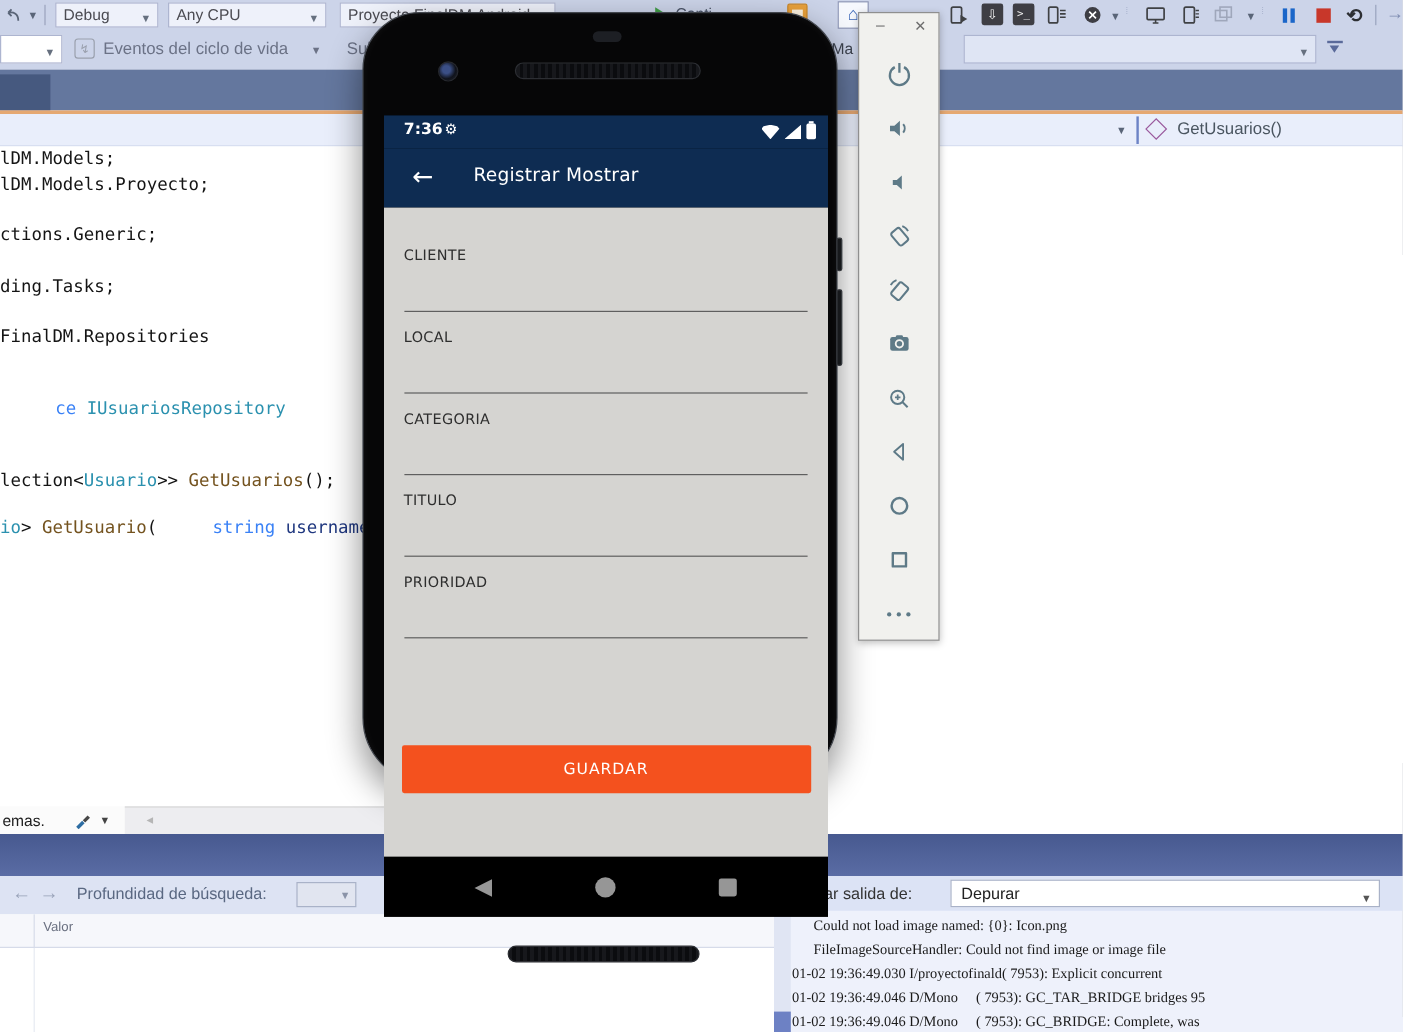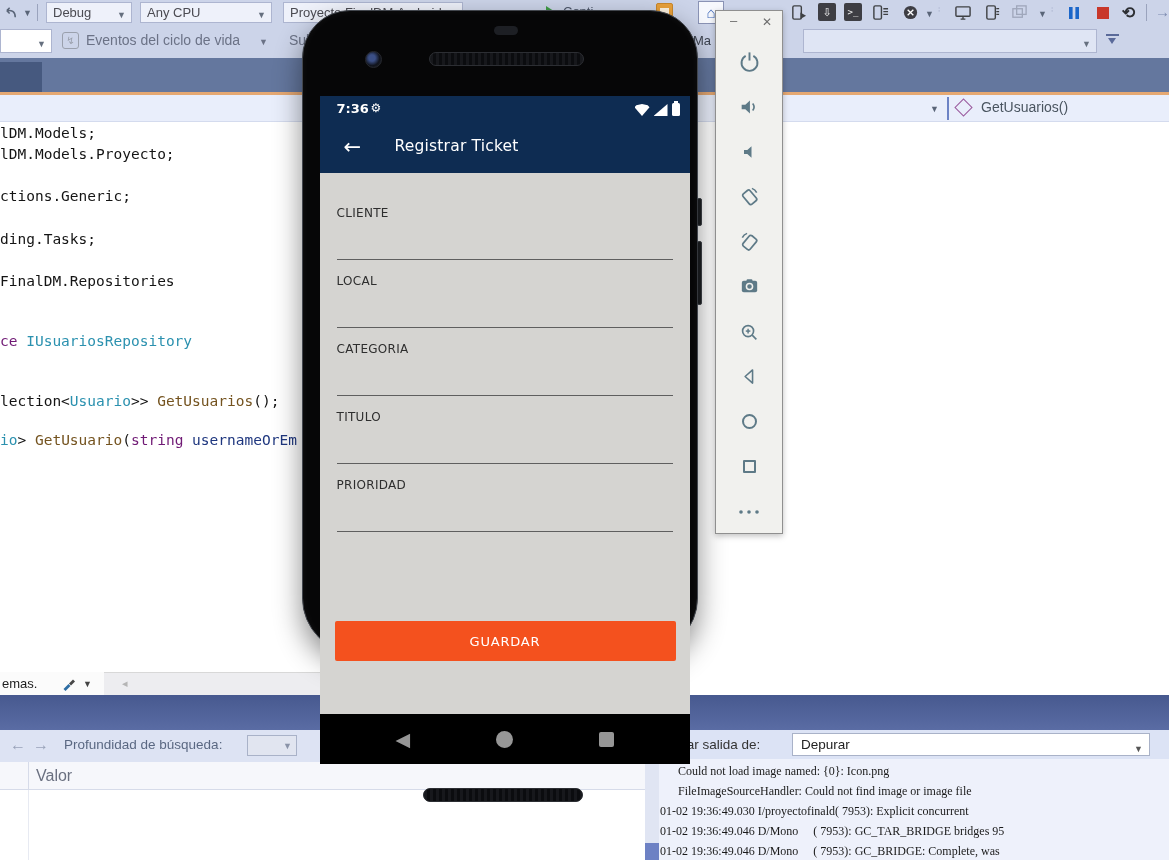"Registrar Ticket" span { text: Ticket -> Mostrar }
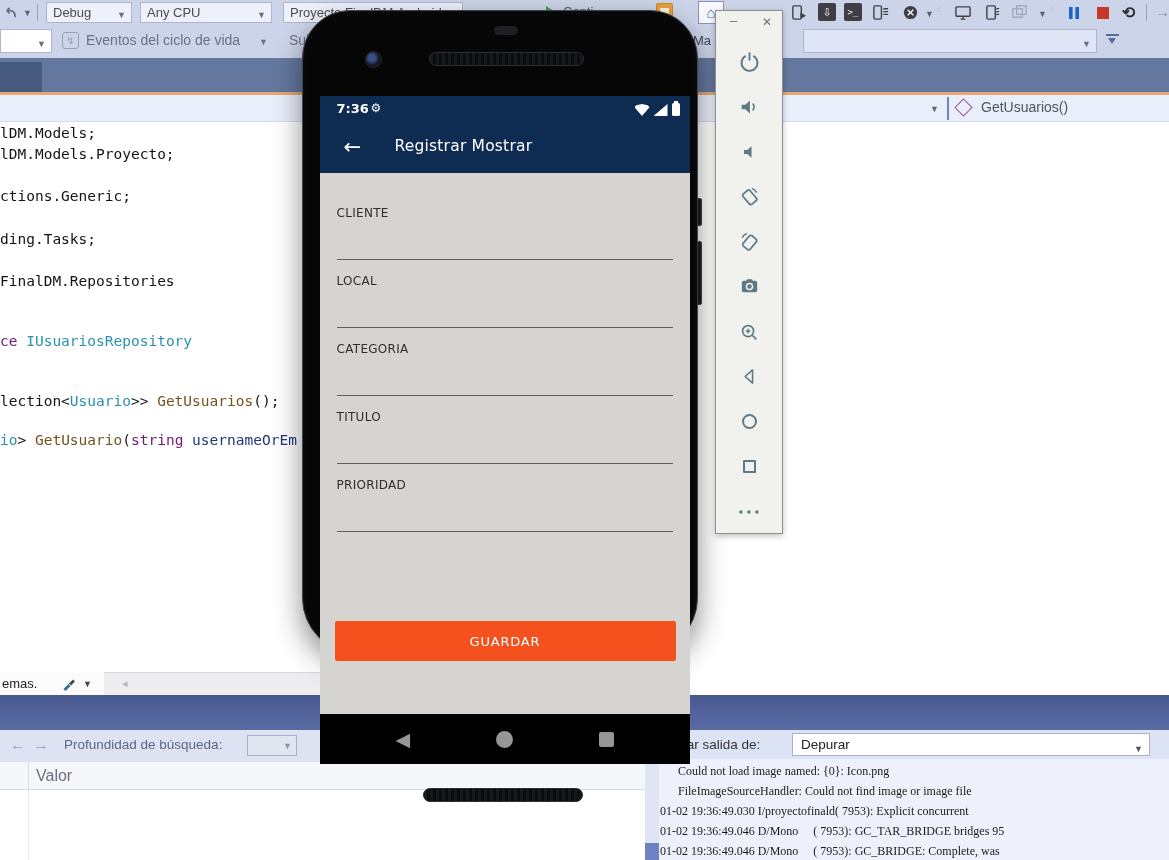"ce" .c-kw { color: #701a75 -> #3b82f6; padding-left: none -> 46px }
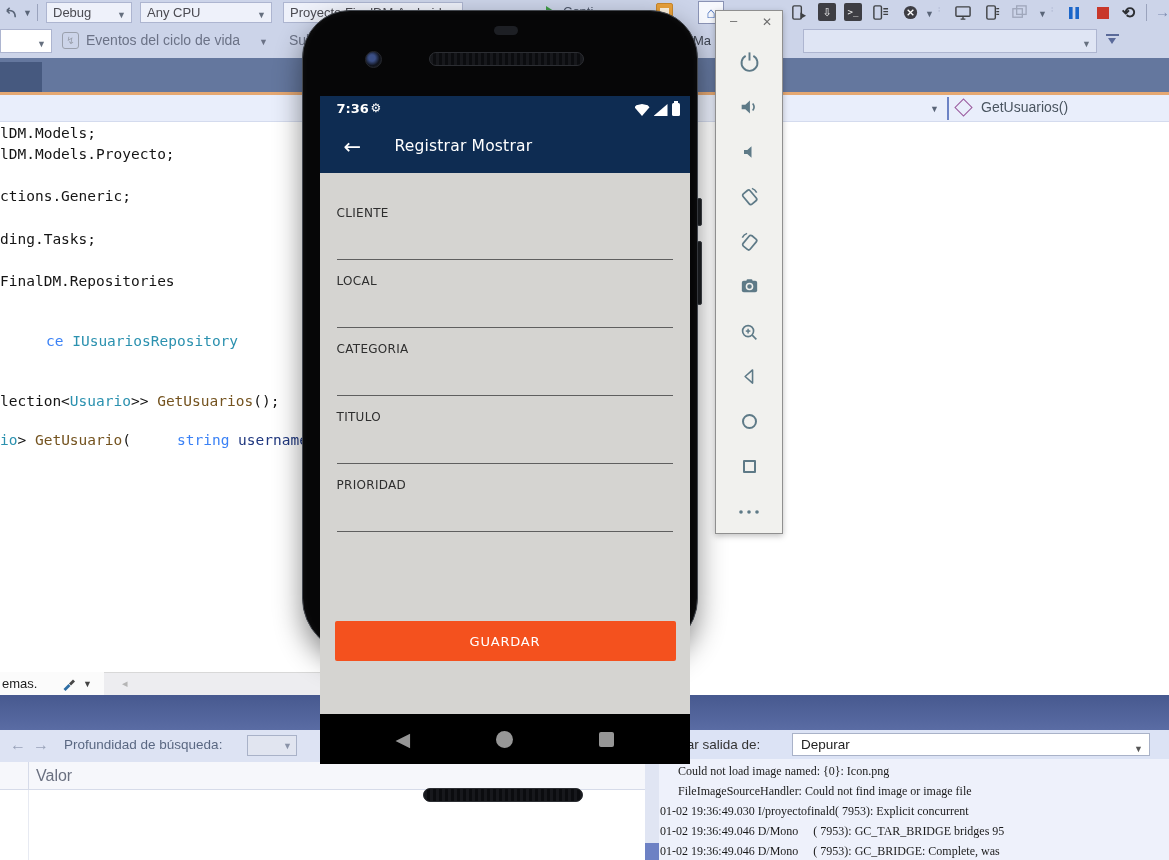"Valor" span.abs { font-size: 16px -> 11px }
